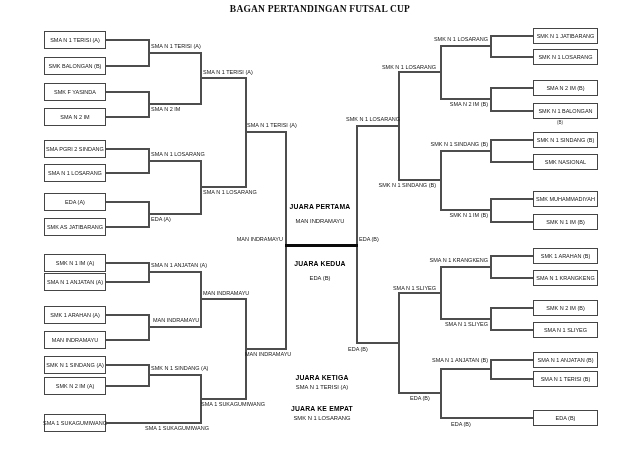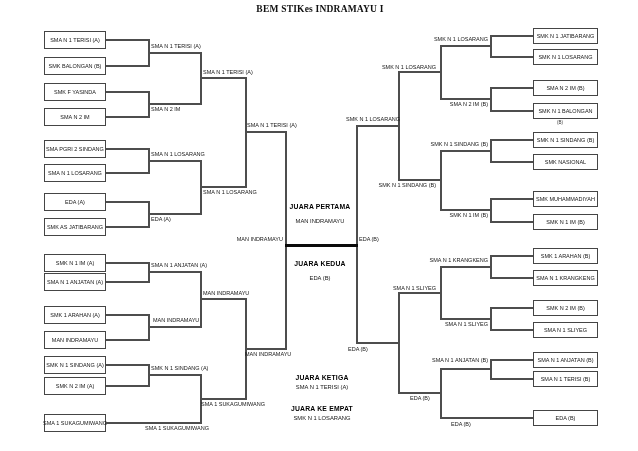"BAGAN PERTANDINGAN FUTSAL CUP" div { html: none -> <div>BAGAN PERTANDINGAN FUTSAL CUP</div> }
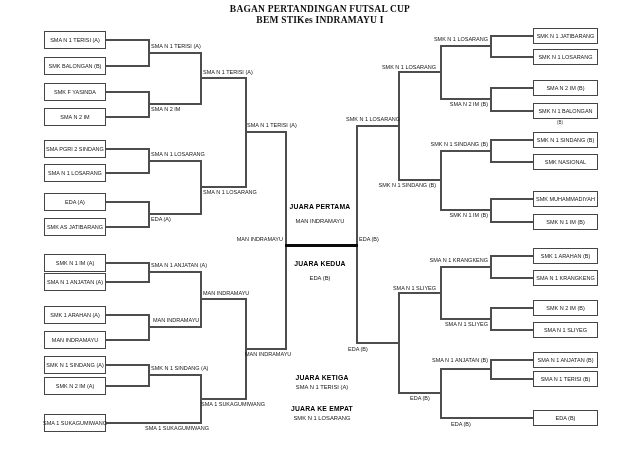"BEM STIKes INDRAMAYU I" div { html: <div>BEM STIKes INDRAMAYU I</div> -> none }
